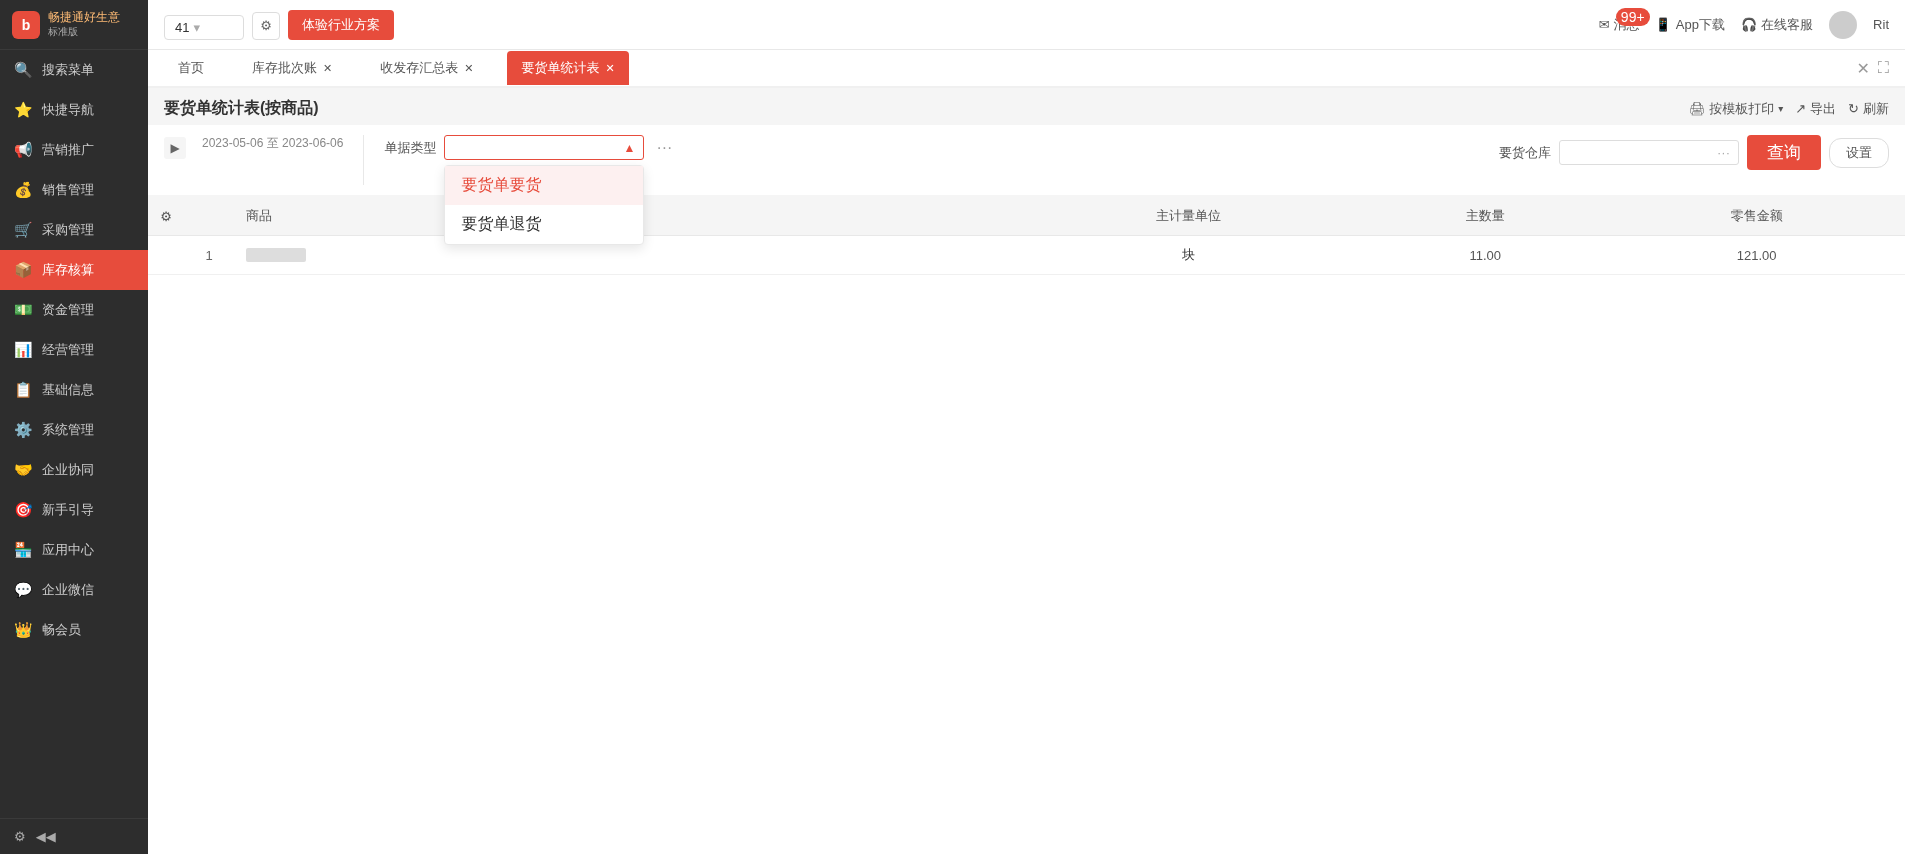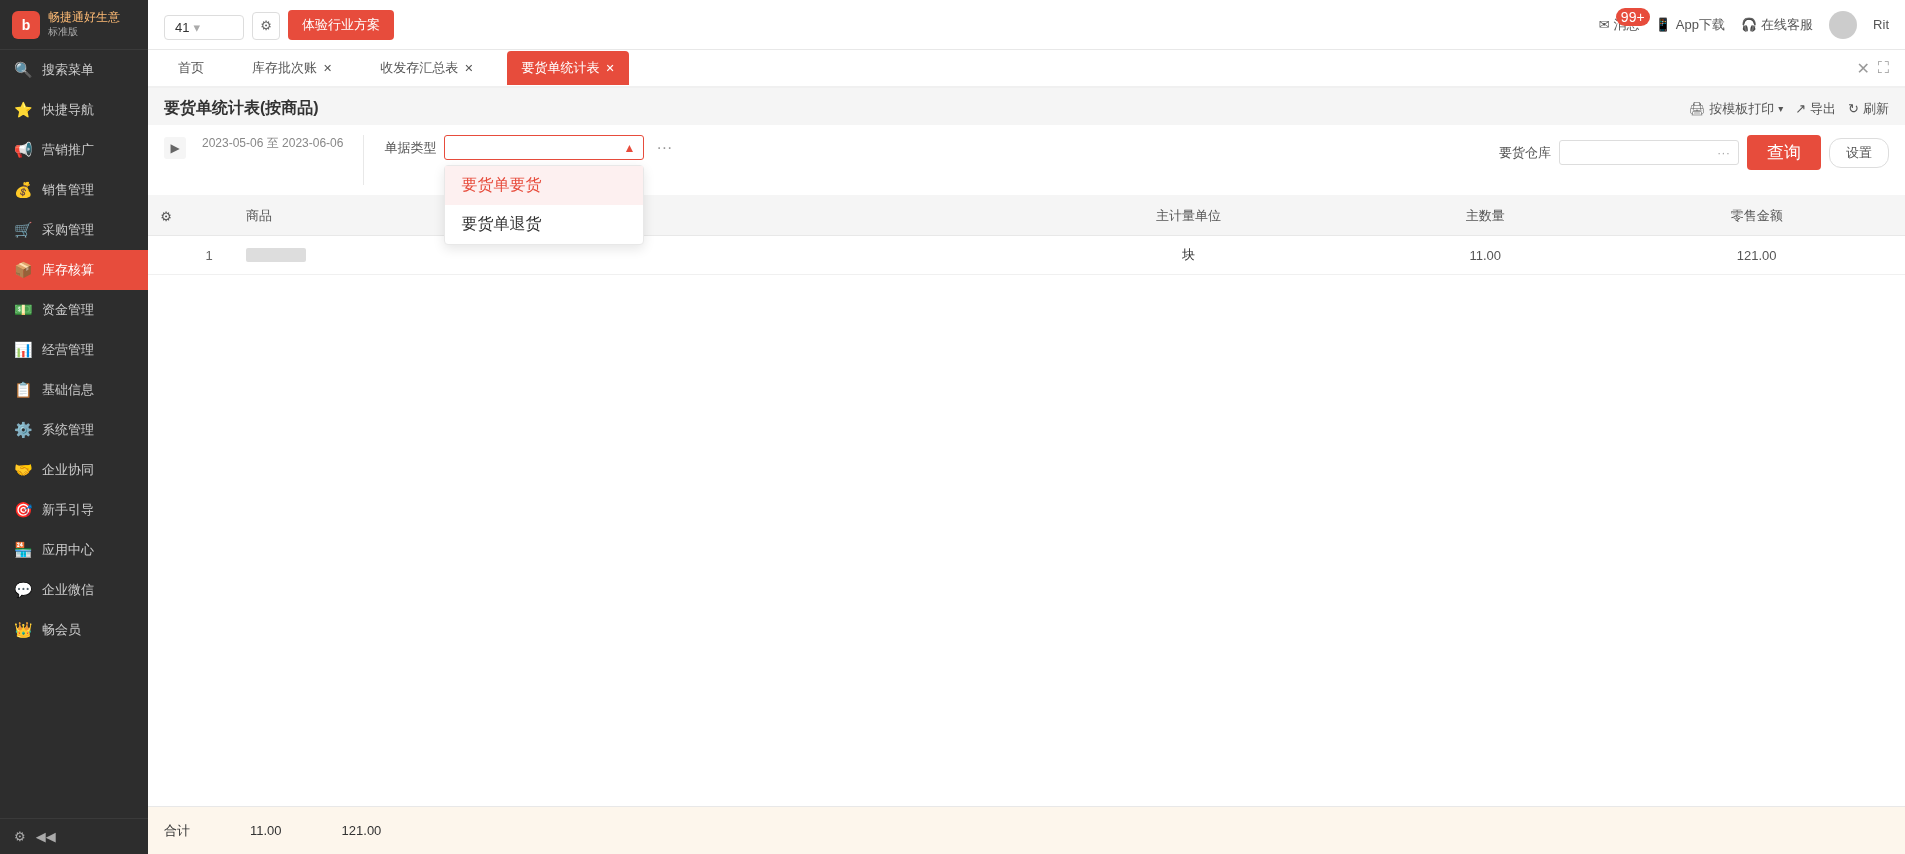"合计" div.totals-bar { html: <div> <span>合计</span> <div> <span>11.00</span> </div> <div> <span>121.00</span> </div> </div> -> none }
